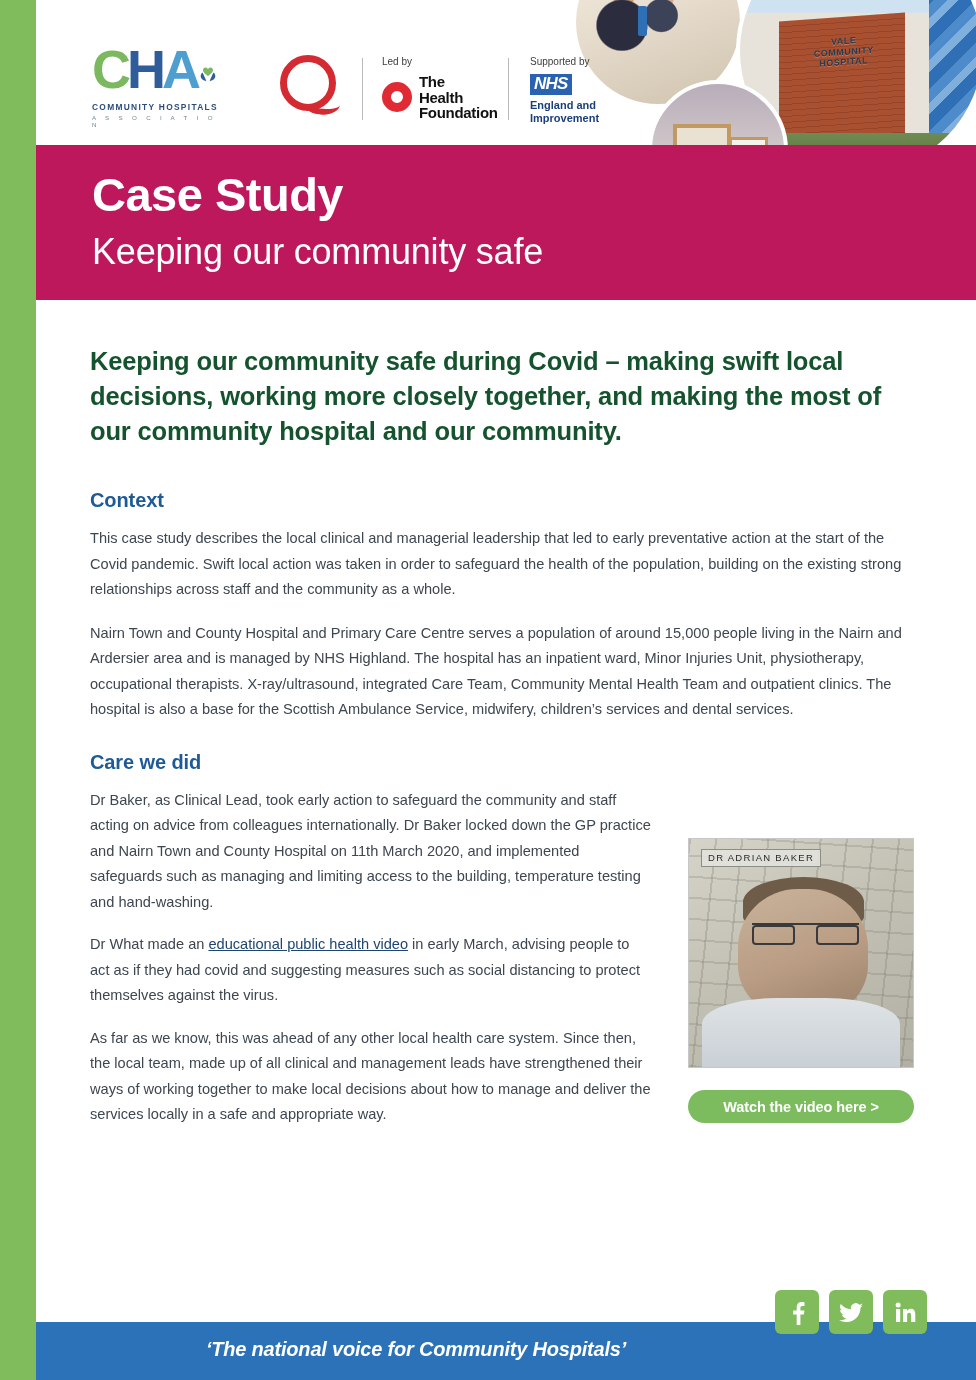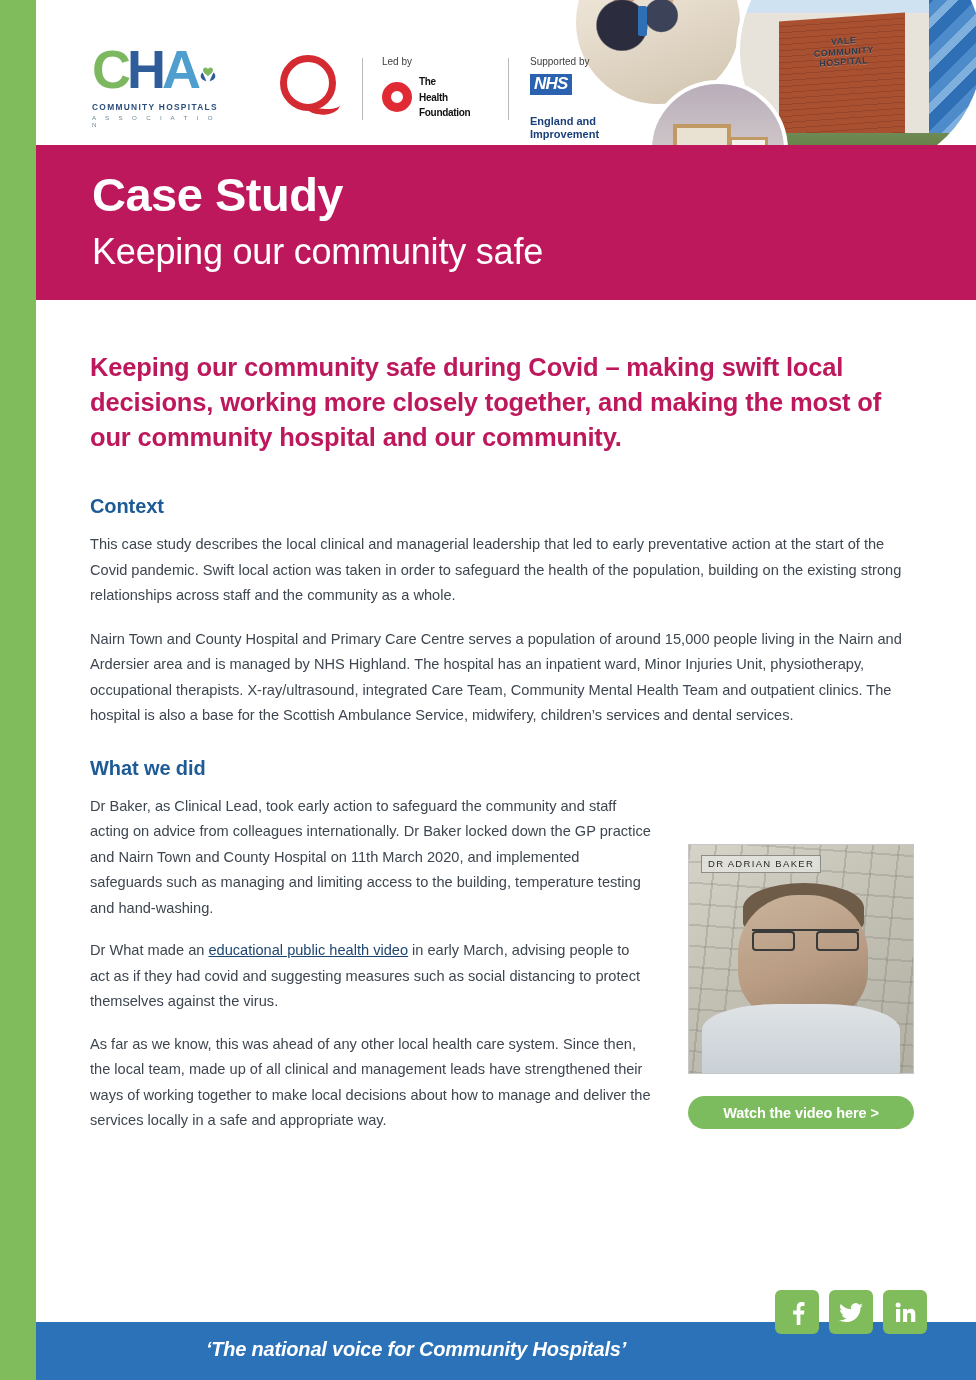"The" .thf-word { font-size: 10px -> 15px }
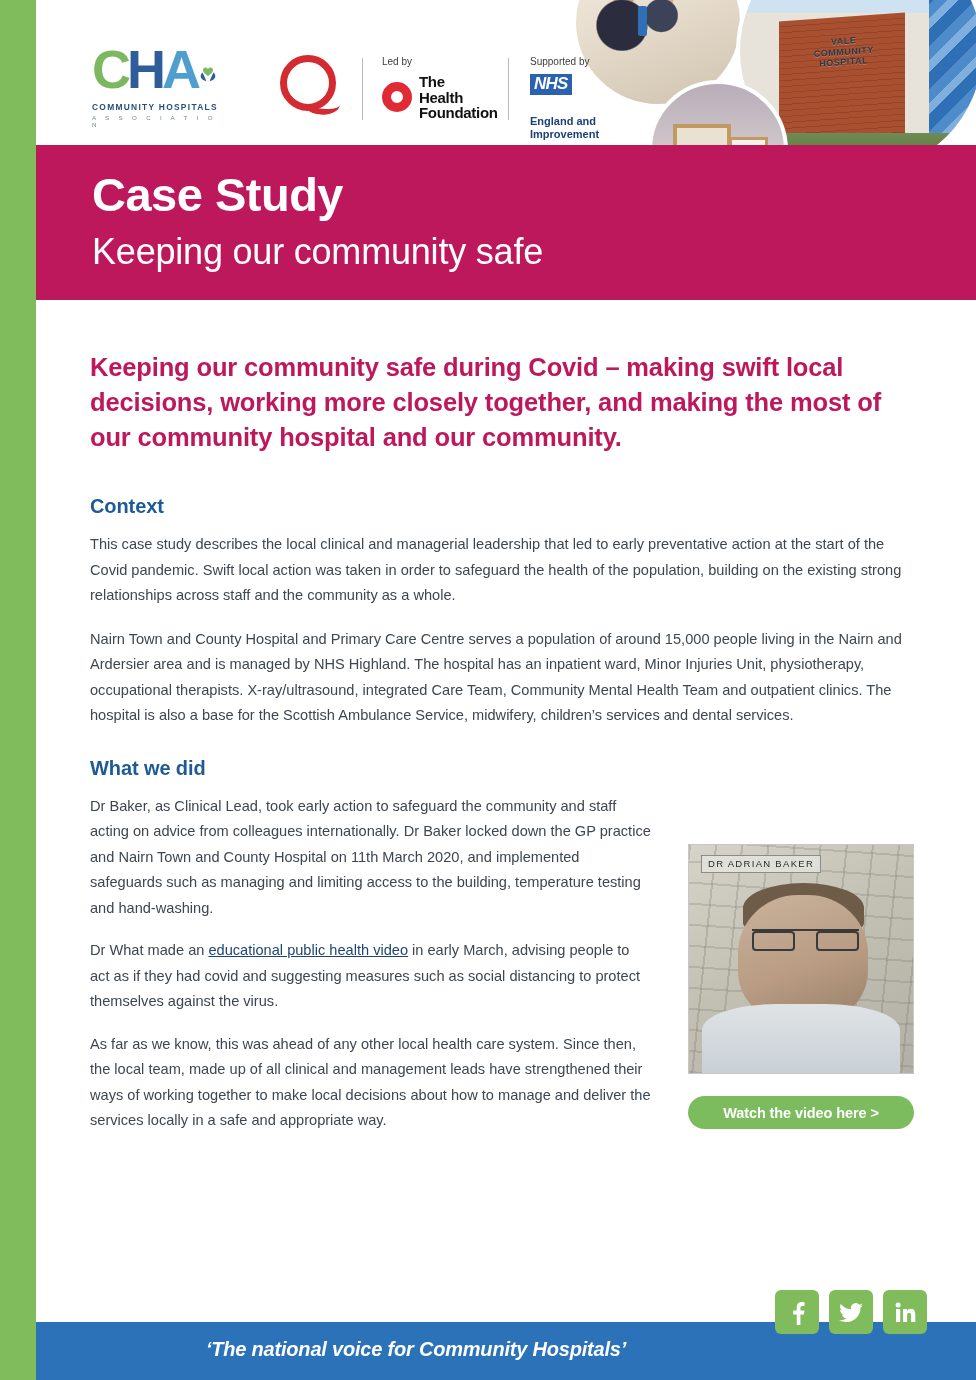"England and" .nhs-word { margin-top: 20px -> 4px }
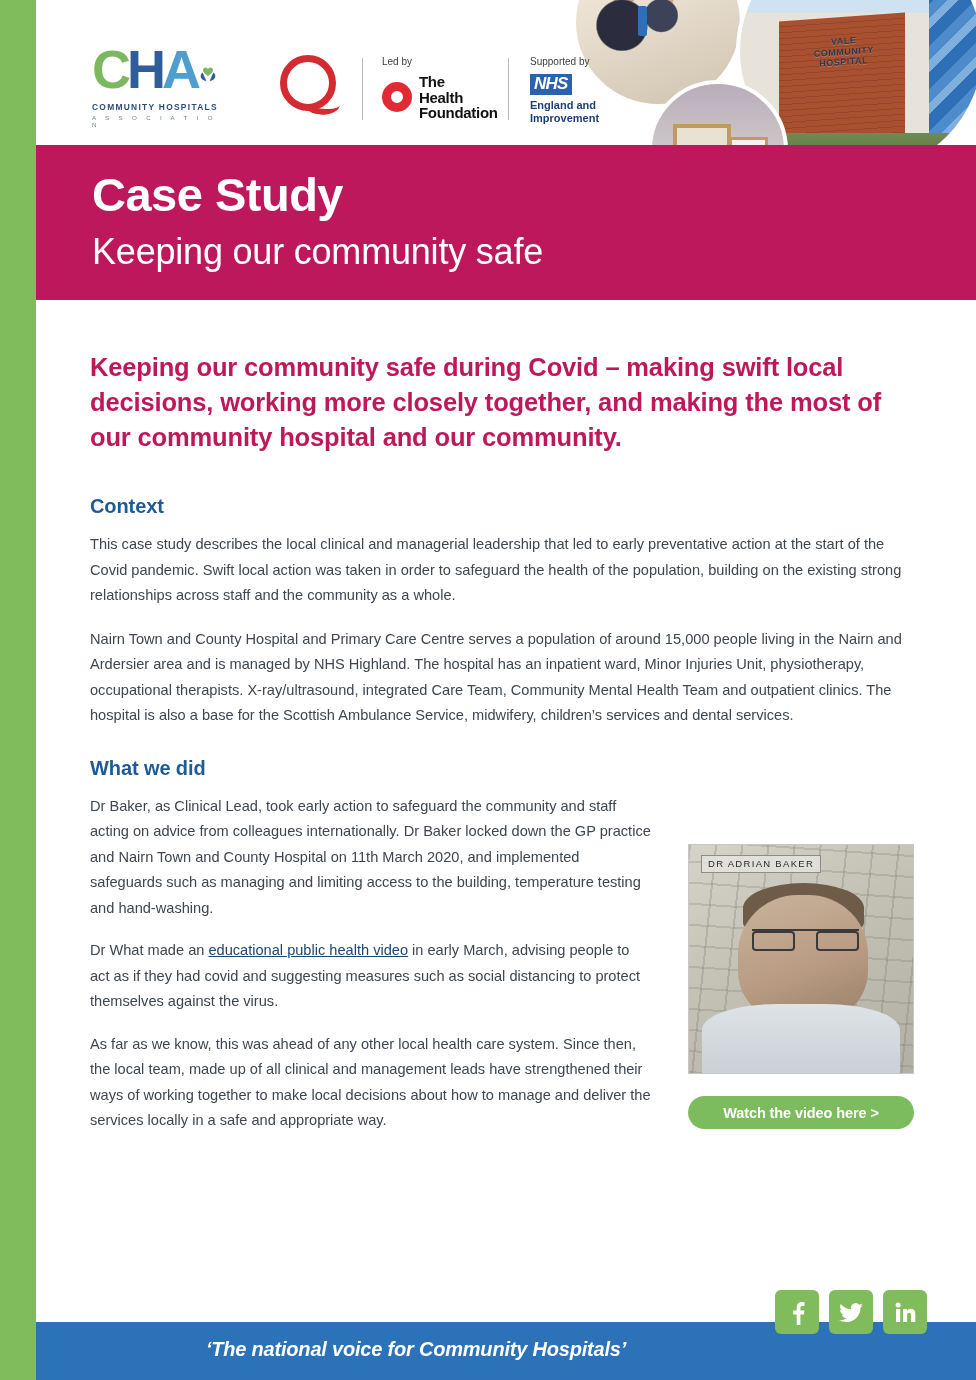"Keeping our community safe during" .headline { color: #be185d -> #14532d; margin: 14px 0 40px 0 -> 8px 0 40px 0 }
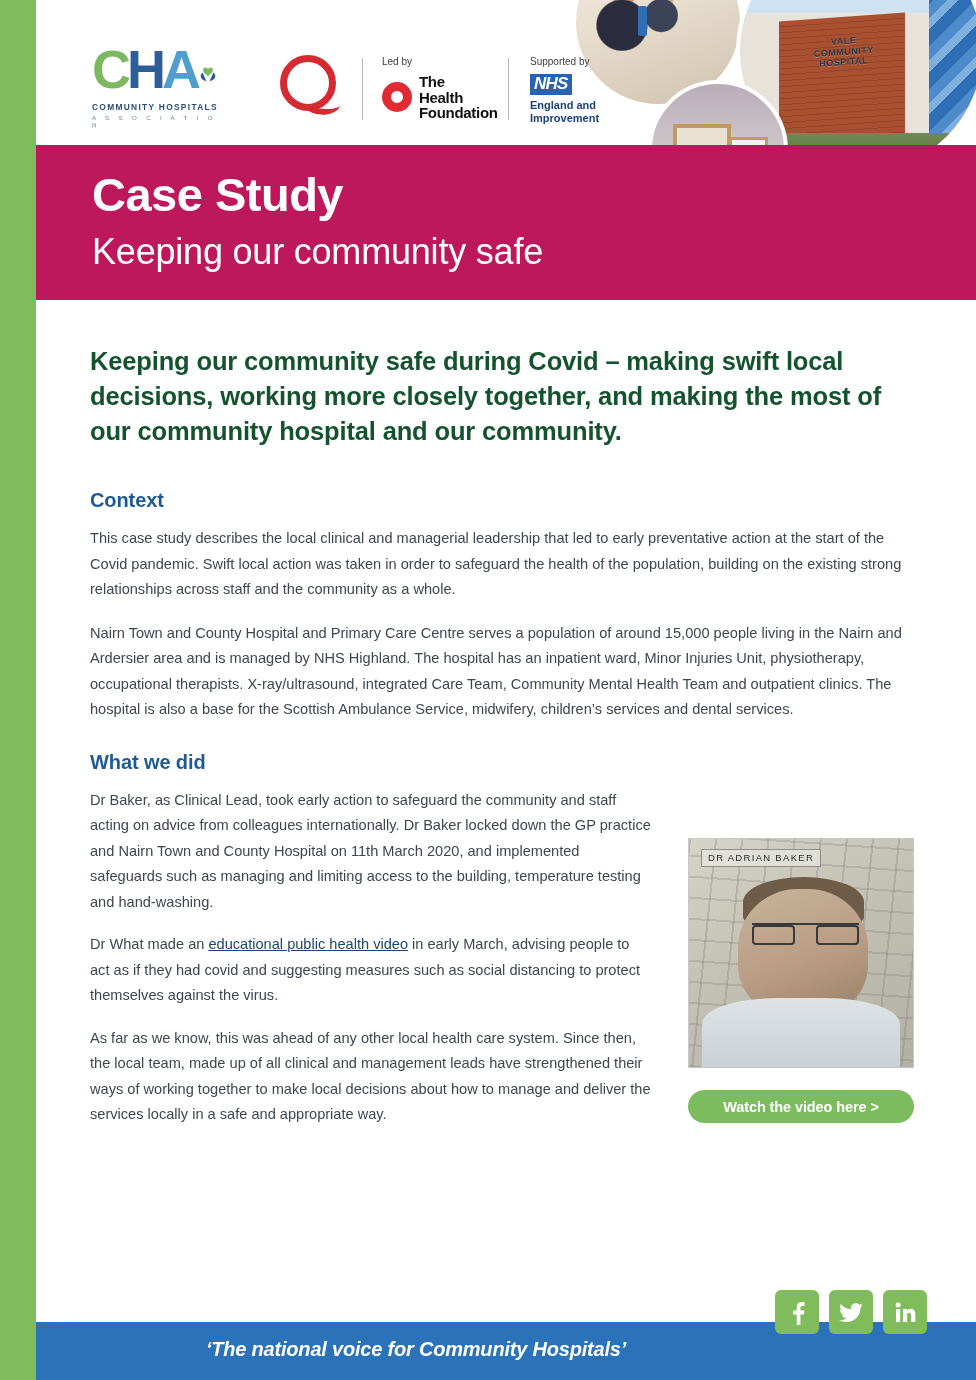"What we did" h2.sec { text: What -> Care }
